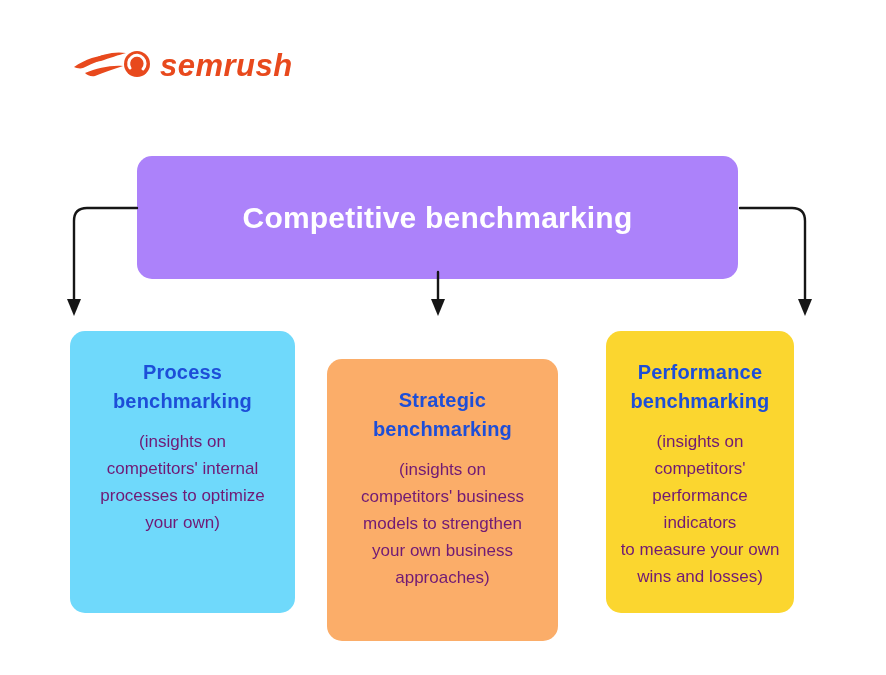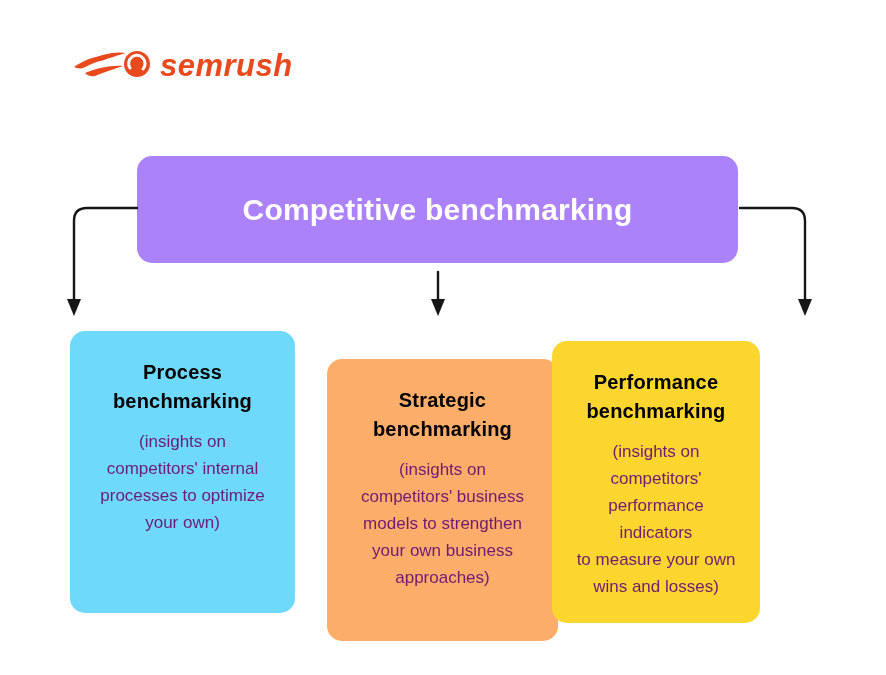"Competitive benchmarking" .root-box { height: 107px -> 123px }
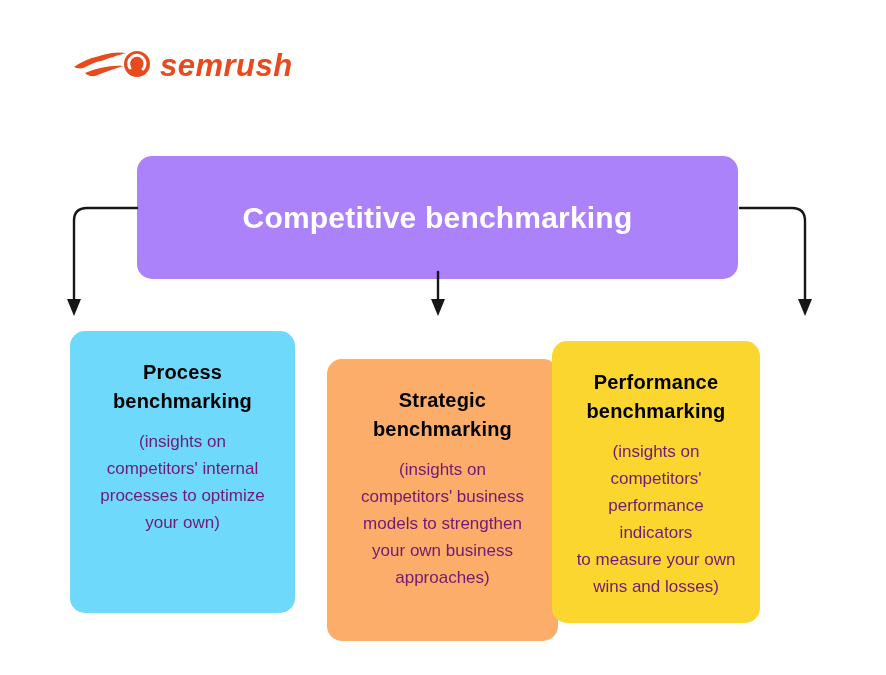"Process" .card-title { color: #000000 -> #1d4ed8 }
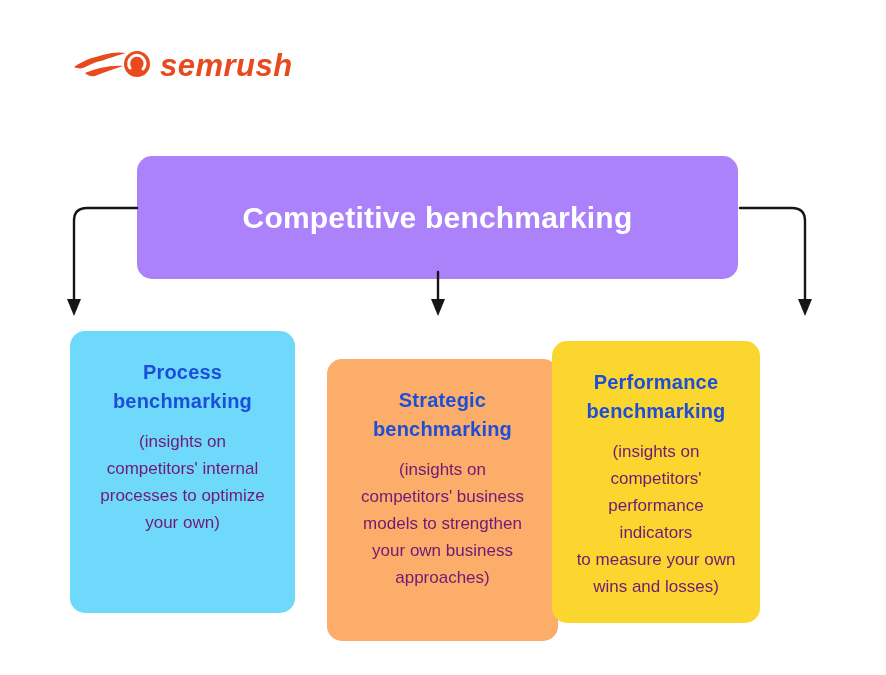"Performance" .card-performance { left: 552px -> 606px; margin-top: 10px -> none; width: 208px -> 188px }
